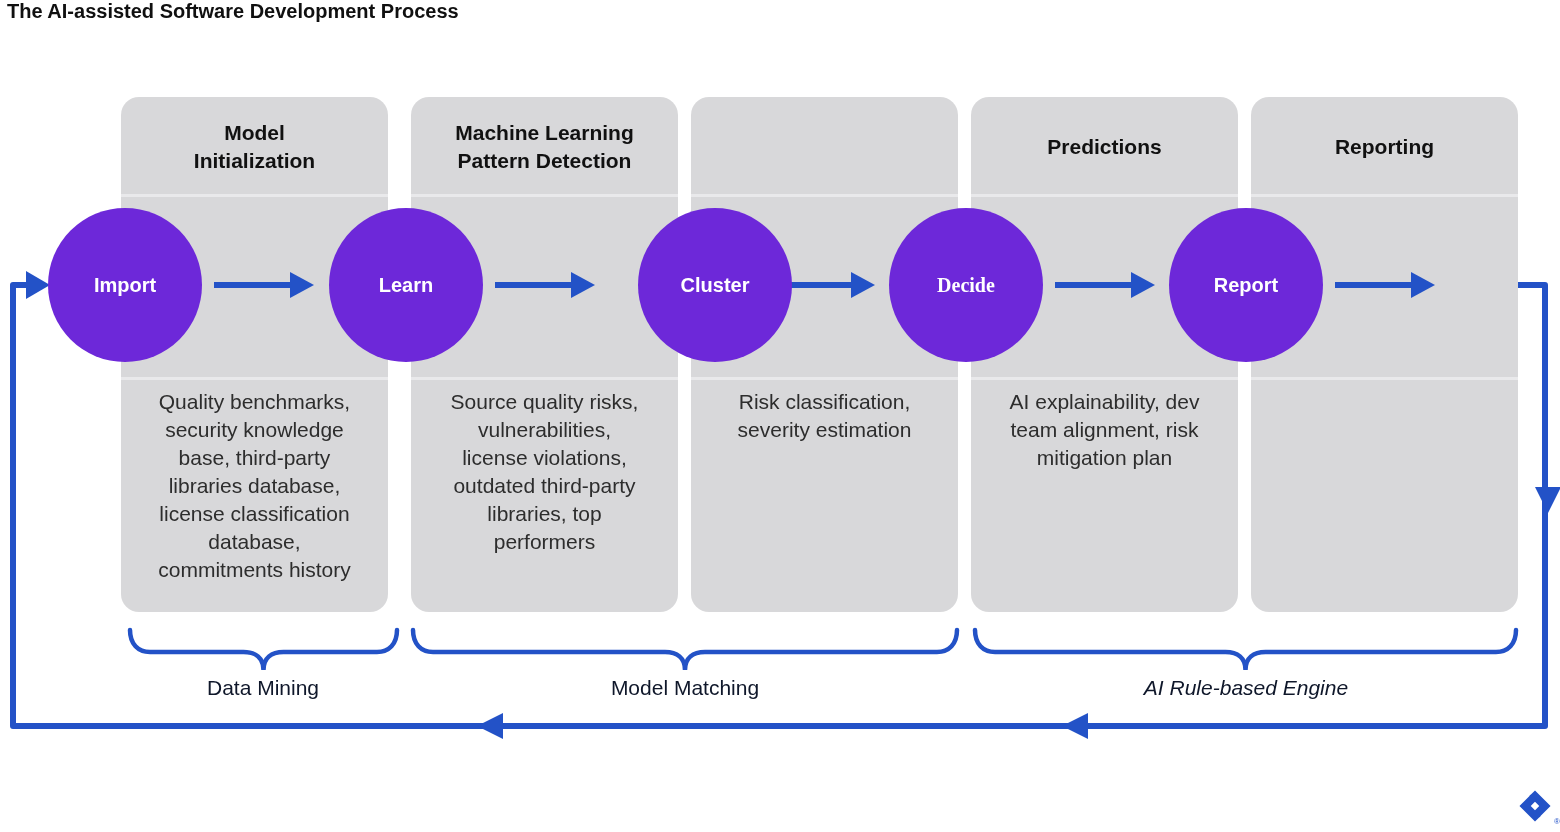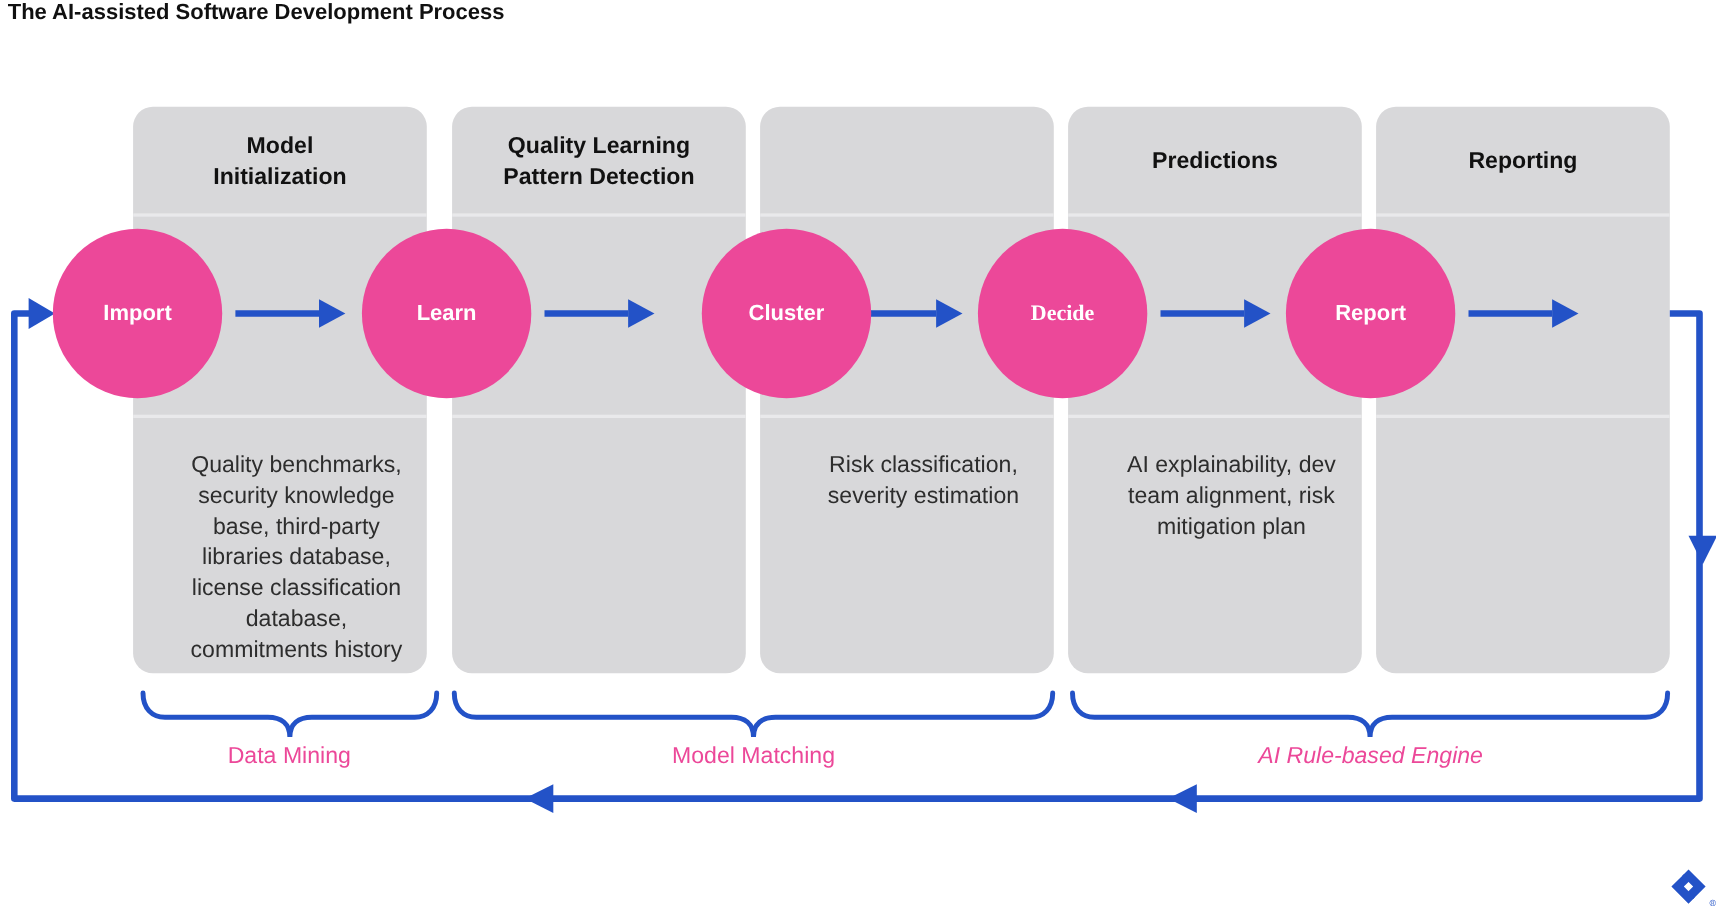"Quality Learning" div.head { text: Quality -> Machine }
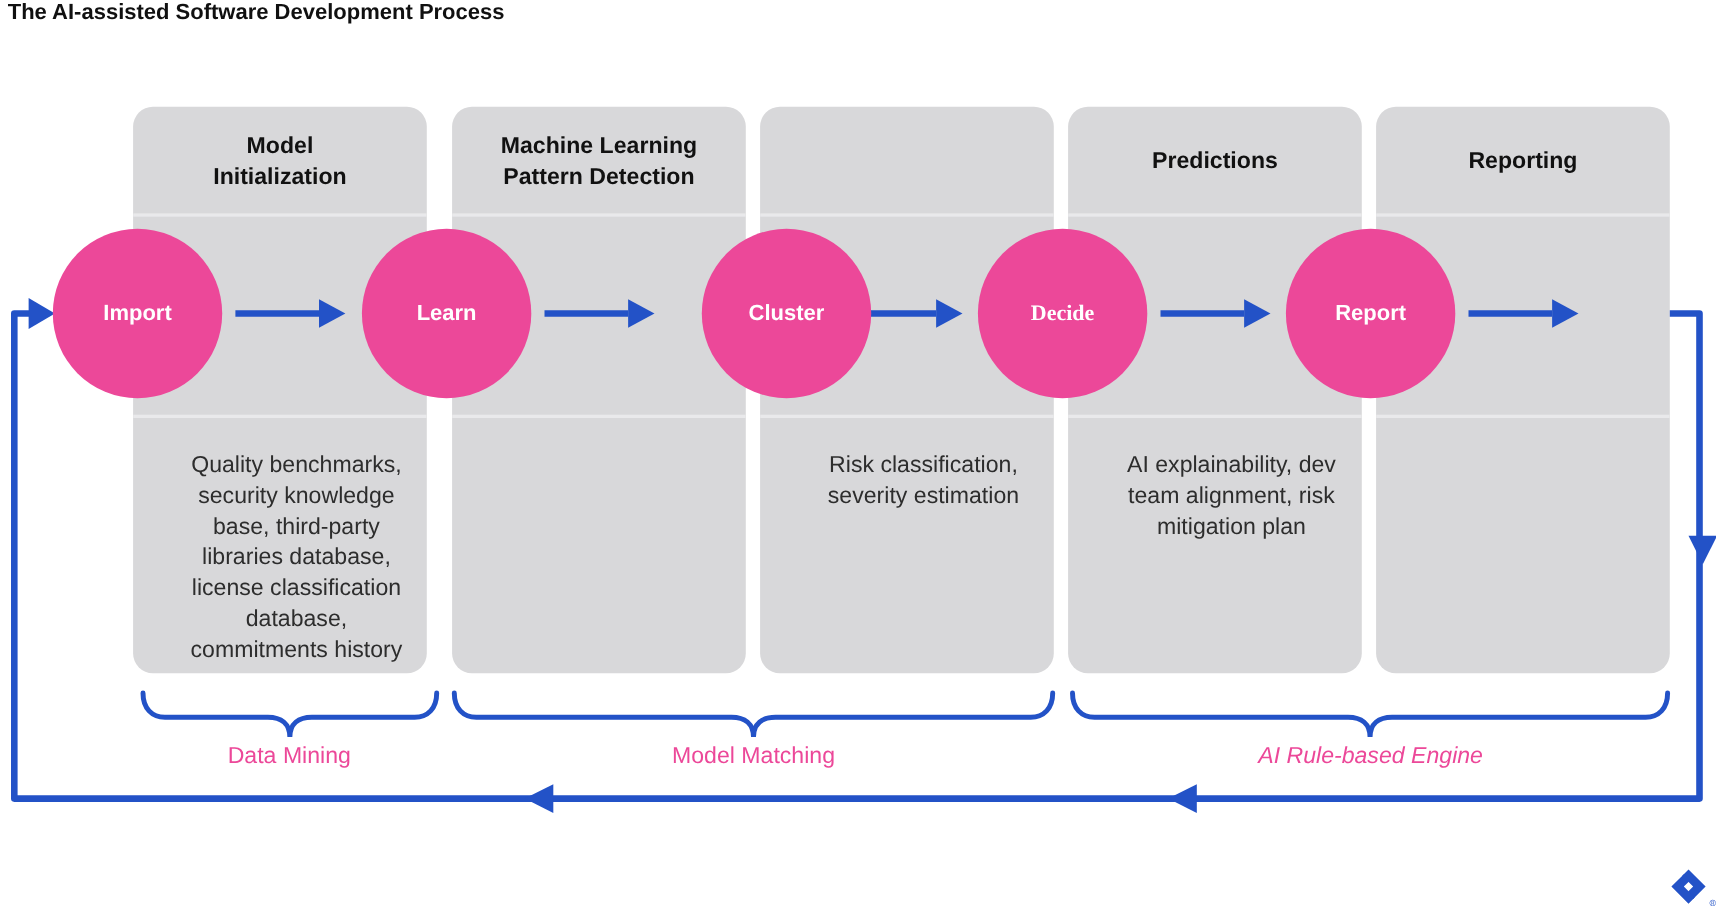"Import" .node { background: #ec4899 -> #6d28d9 }
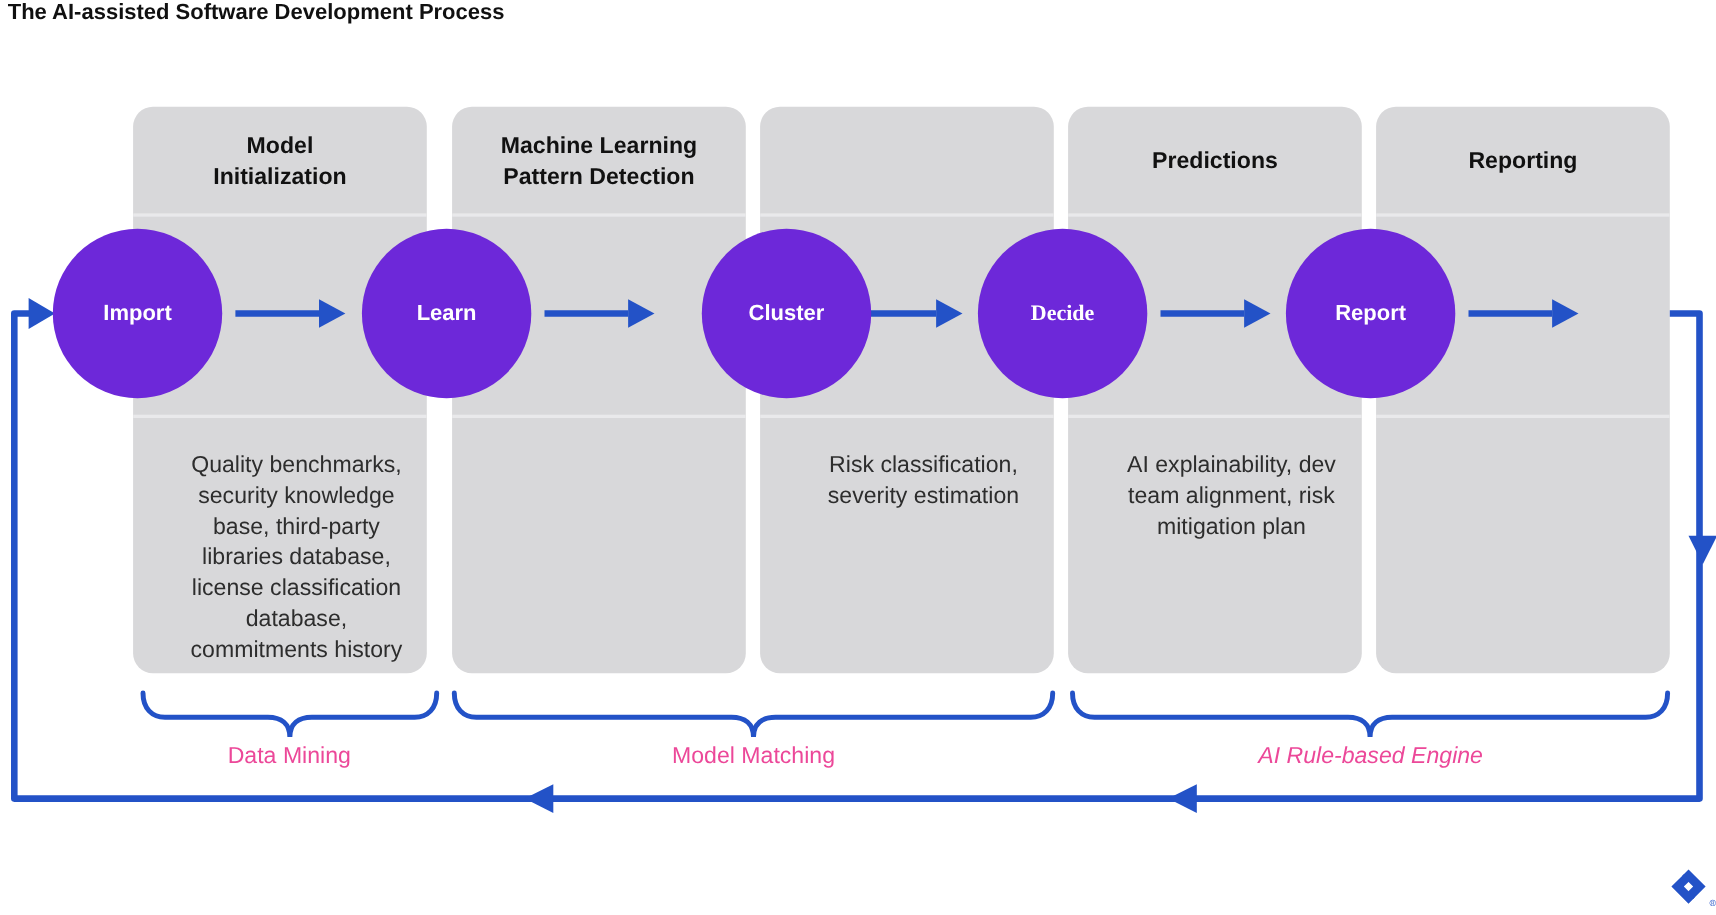"Quality benchmarks," .col .desc { margin-left: 15px -> none; padding-top: 29px -> 8px }
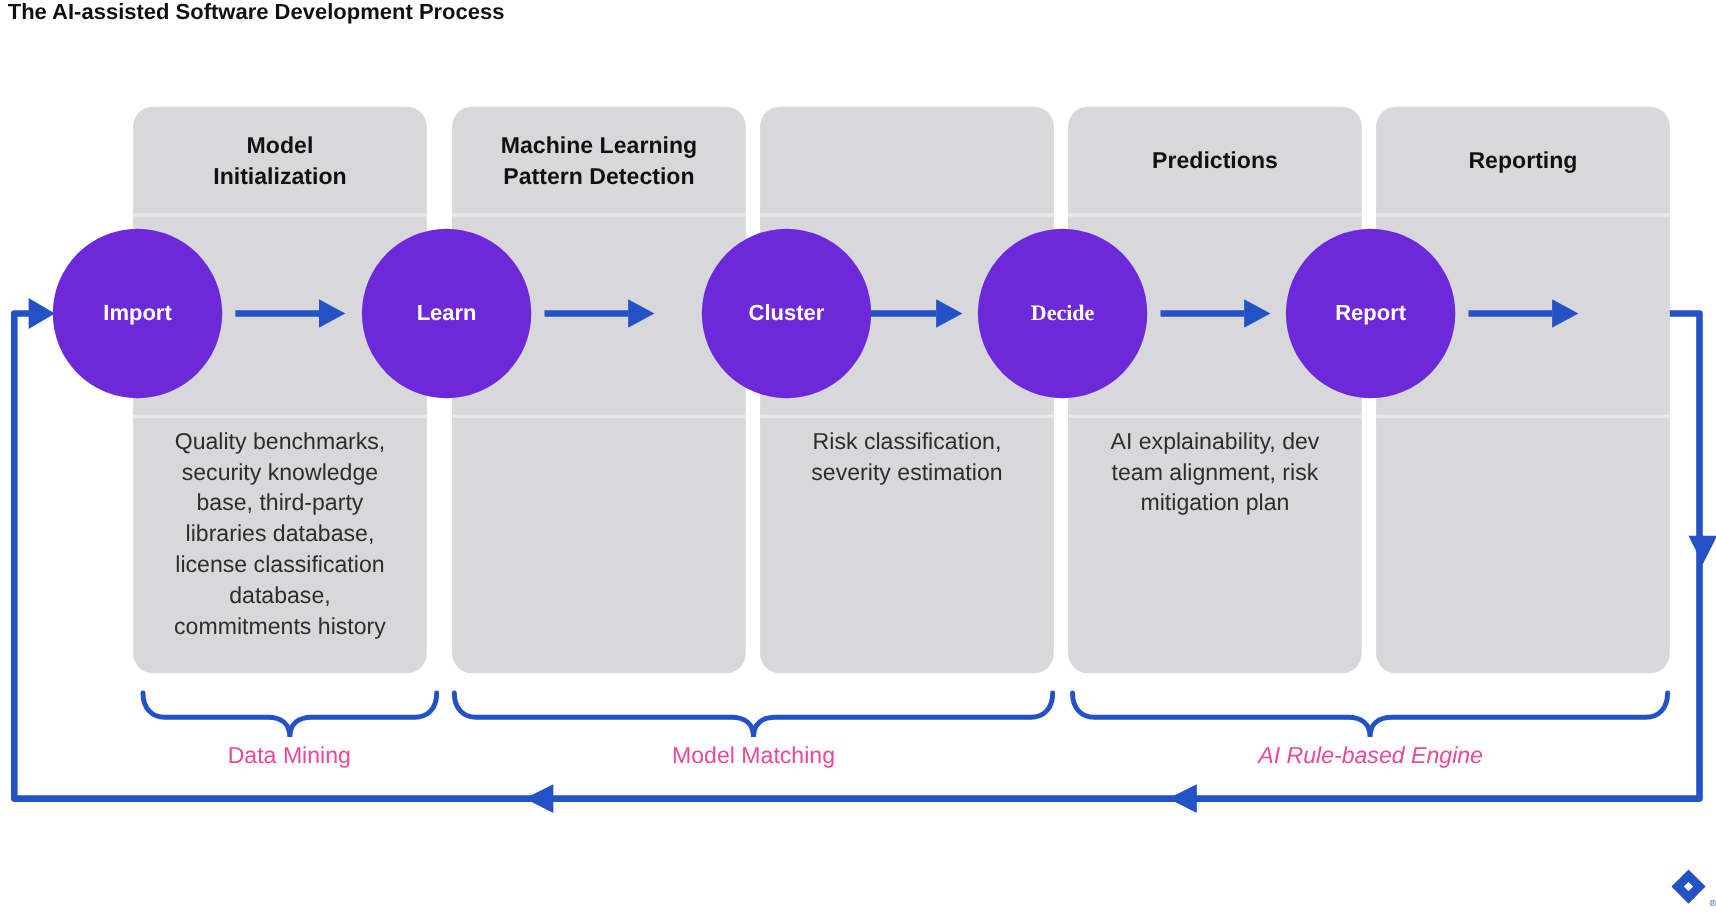"Source quality risks," div.desc { html: none -> <div>Source quality risks, vulnerabilities, license violations, outdated third-party libraries, top performers</div> }
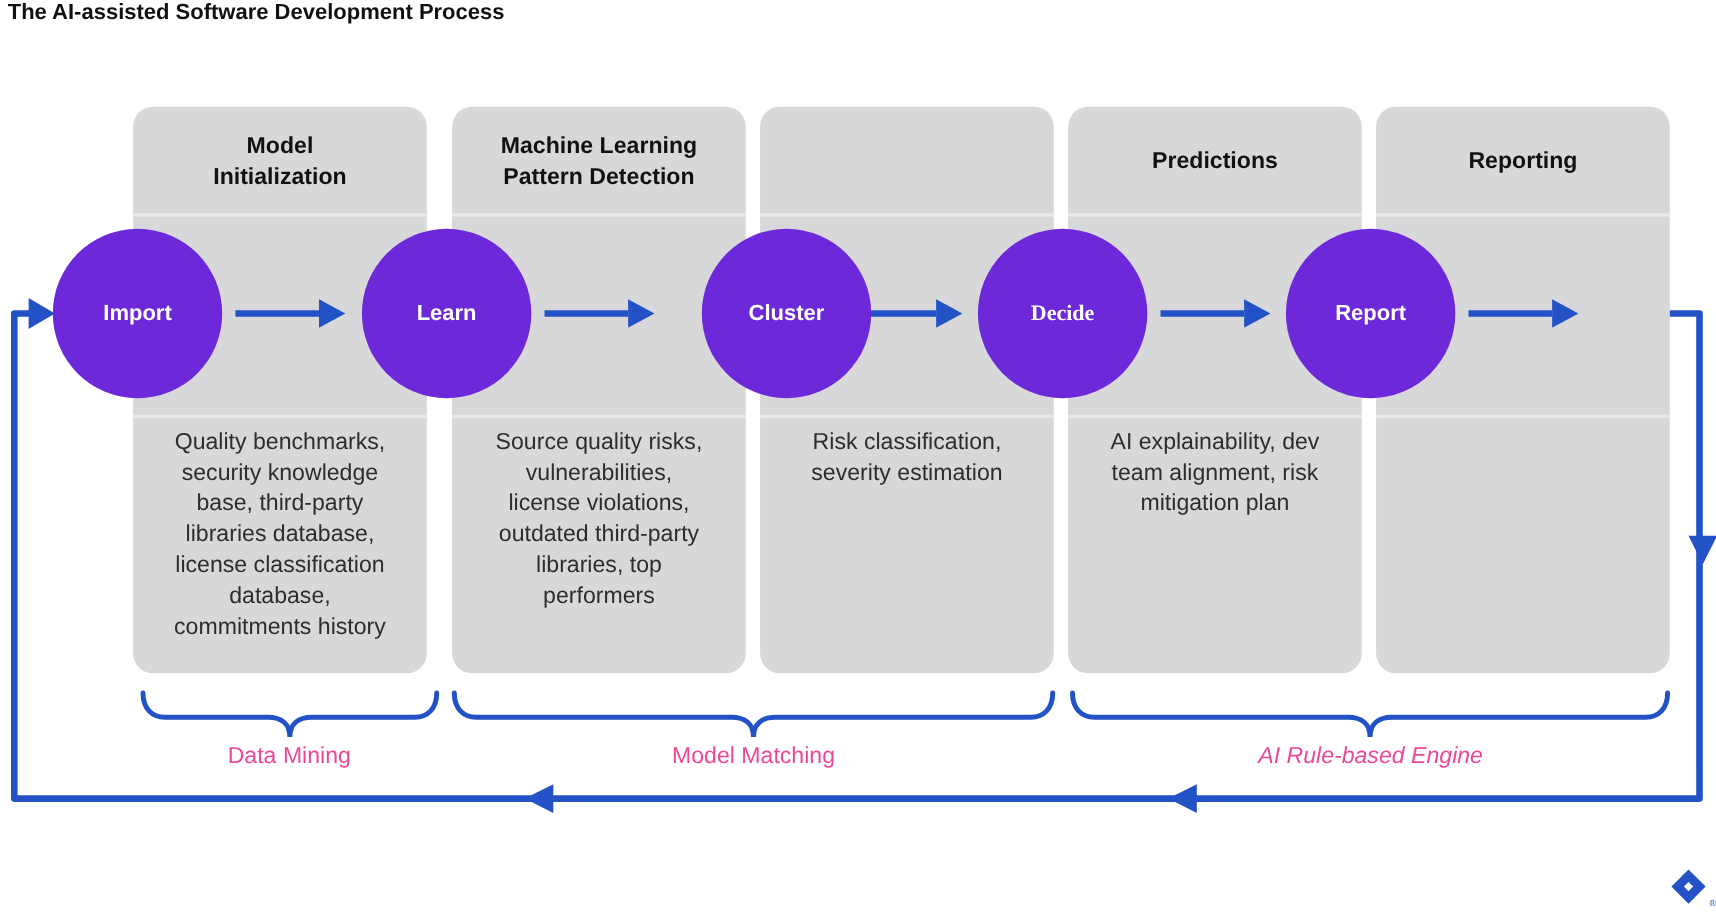"Data Mining" .group-label { color: #ec4899 -> #0f172a }
